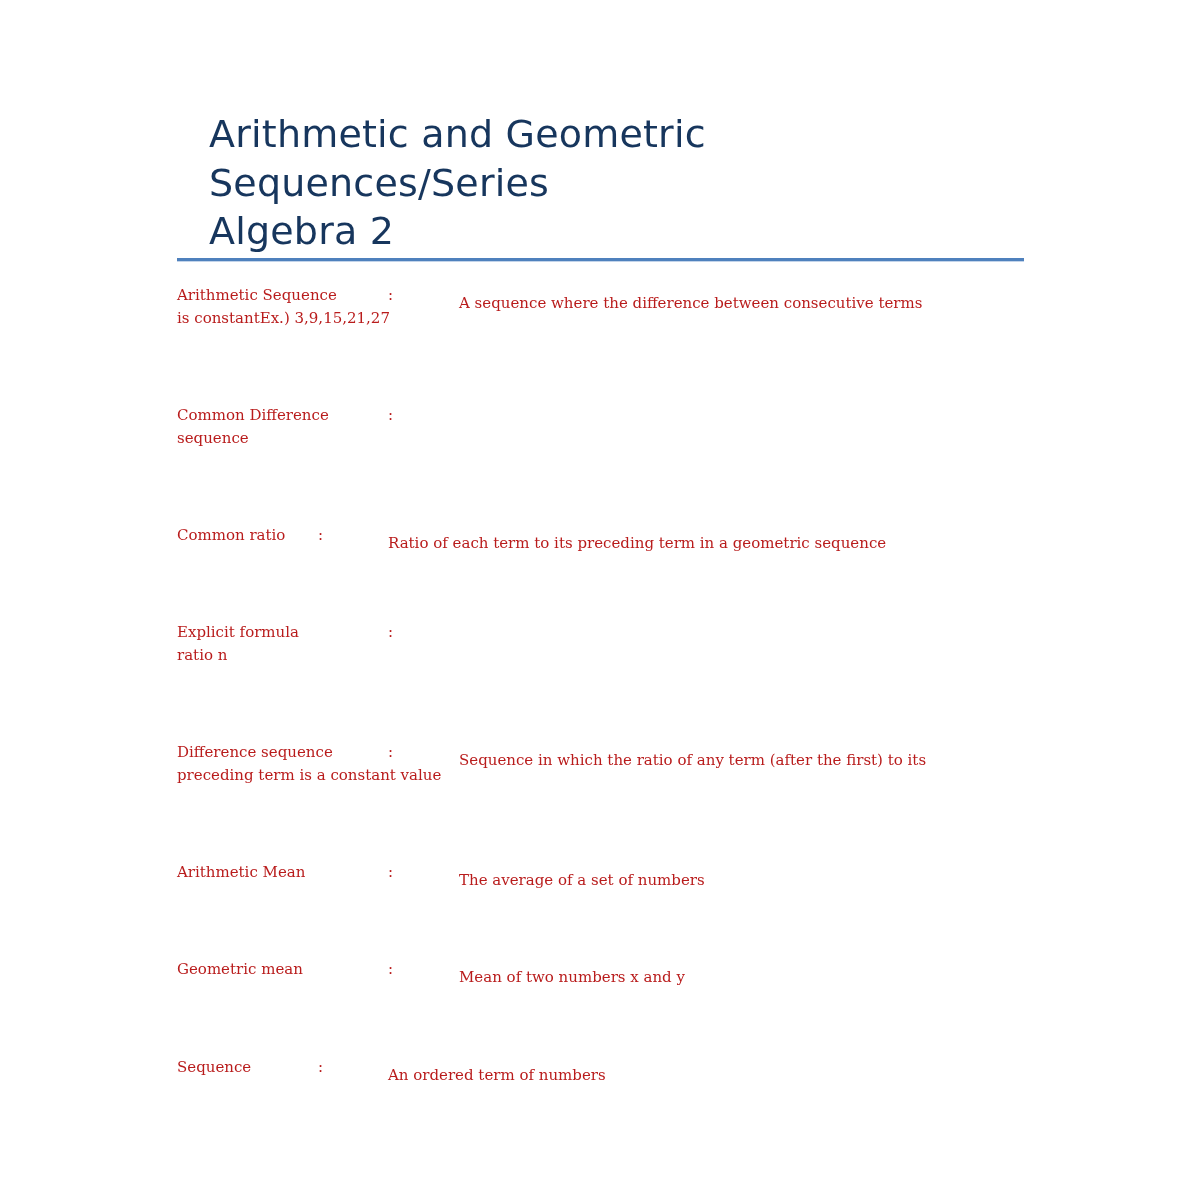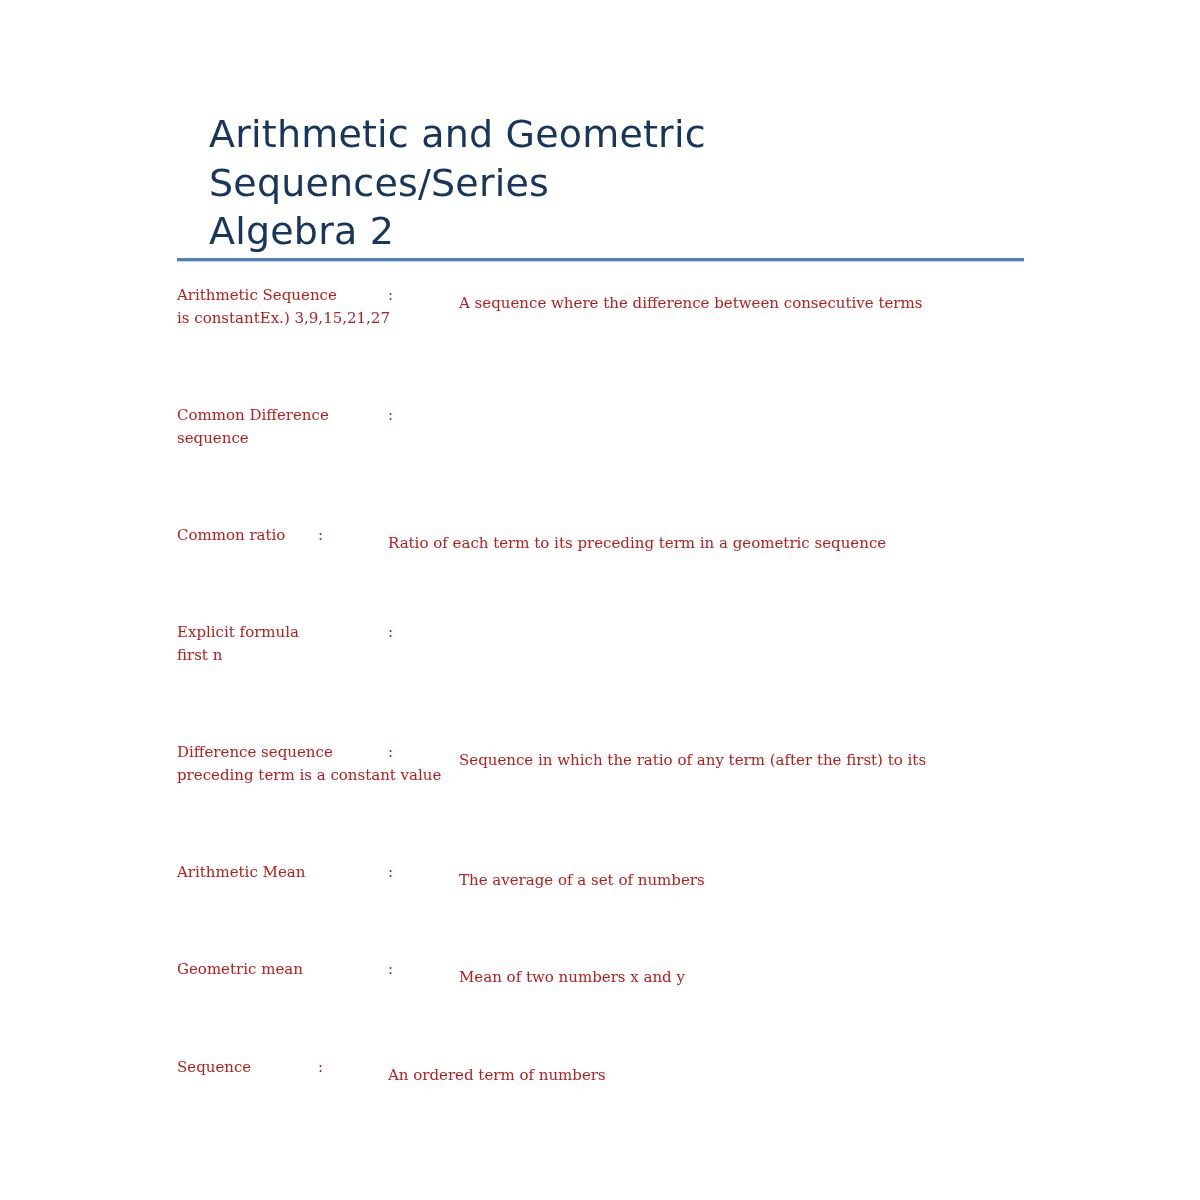"first n" div.cont { text: first -> ratio }
